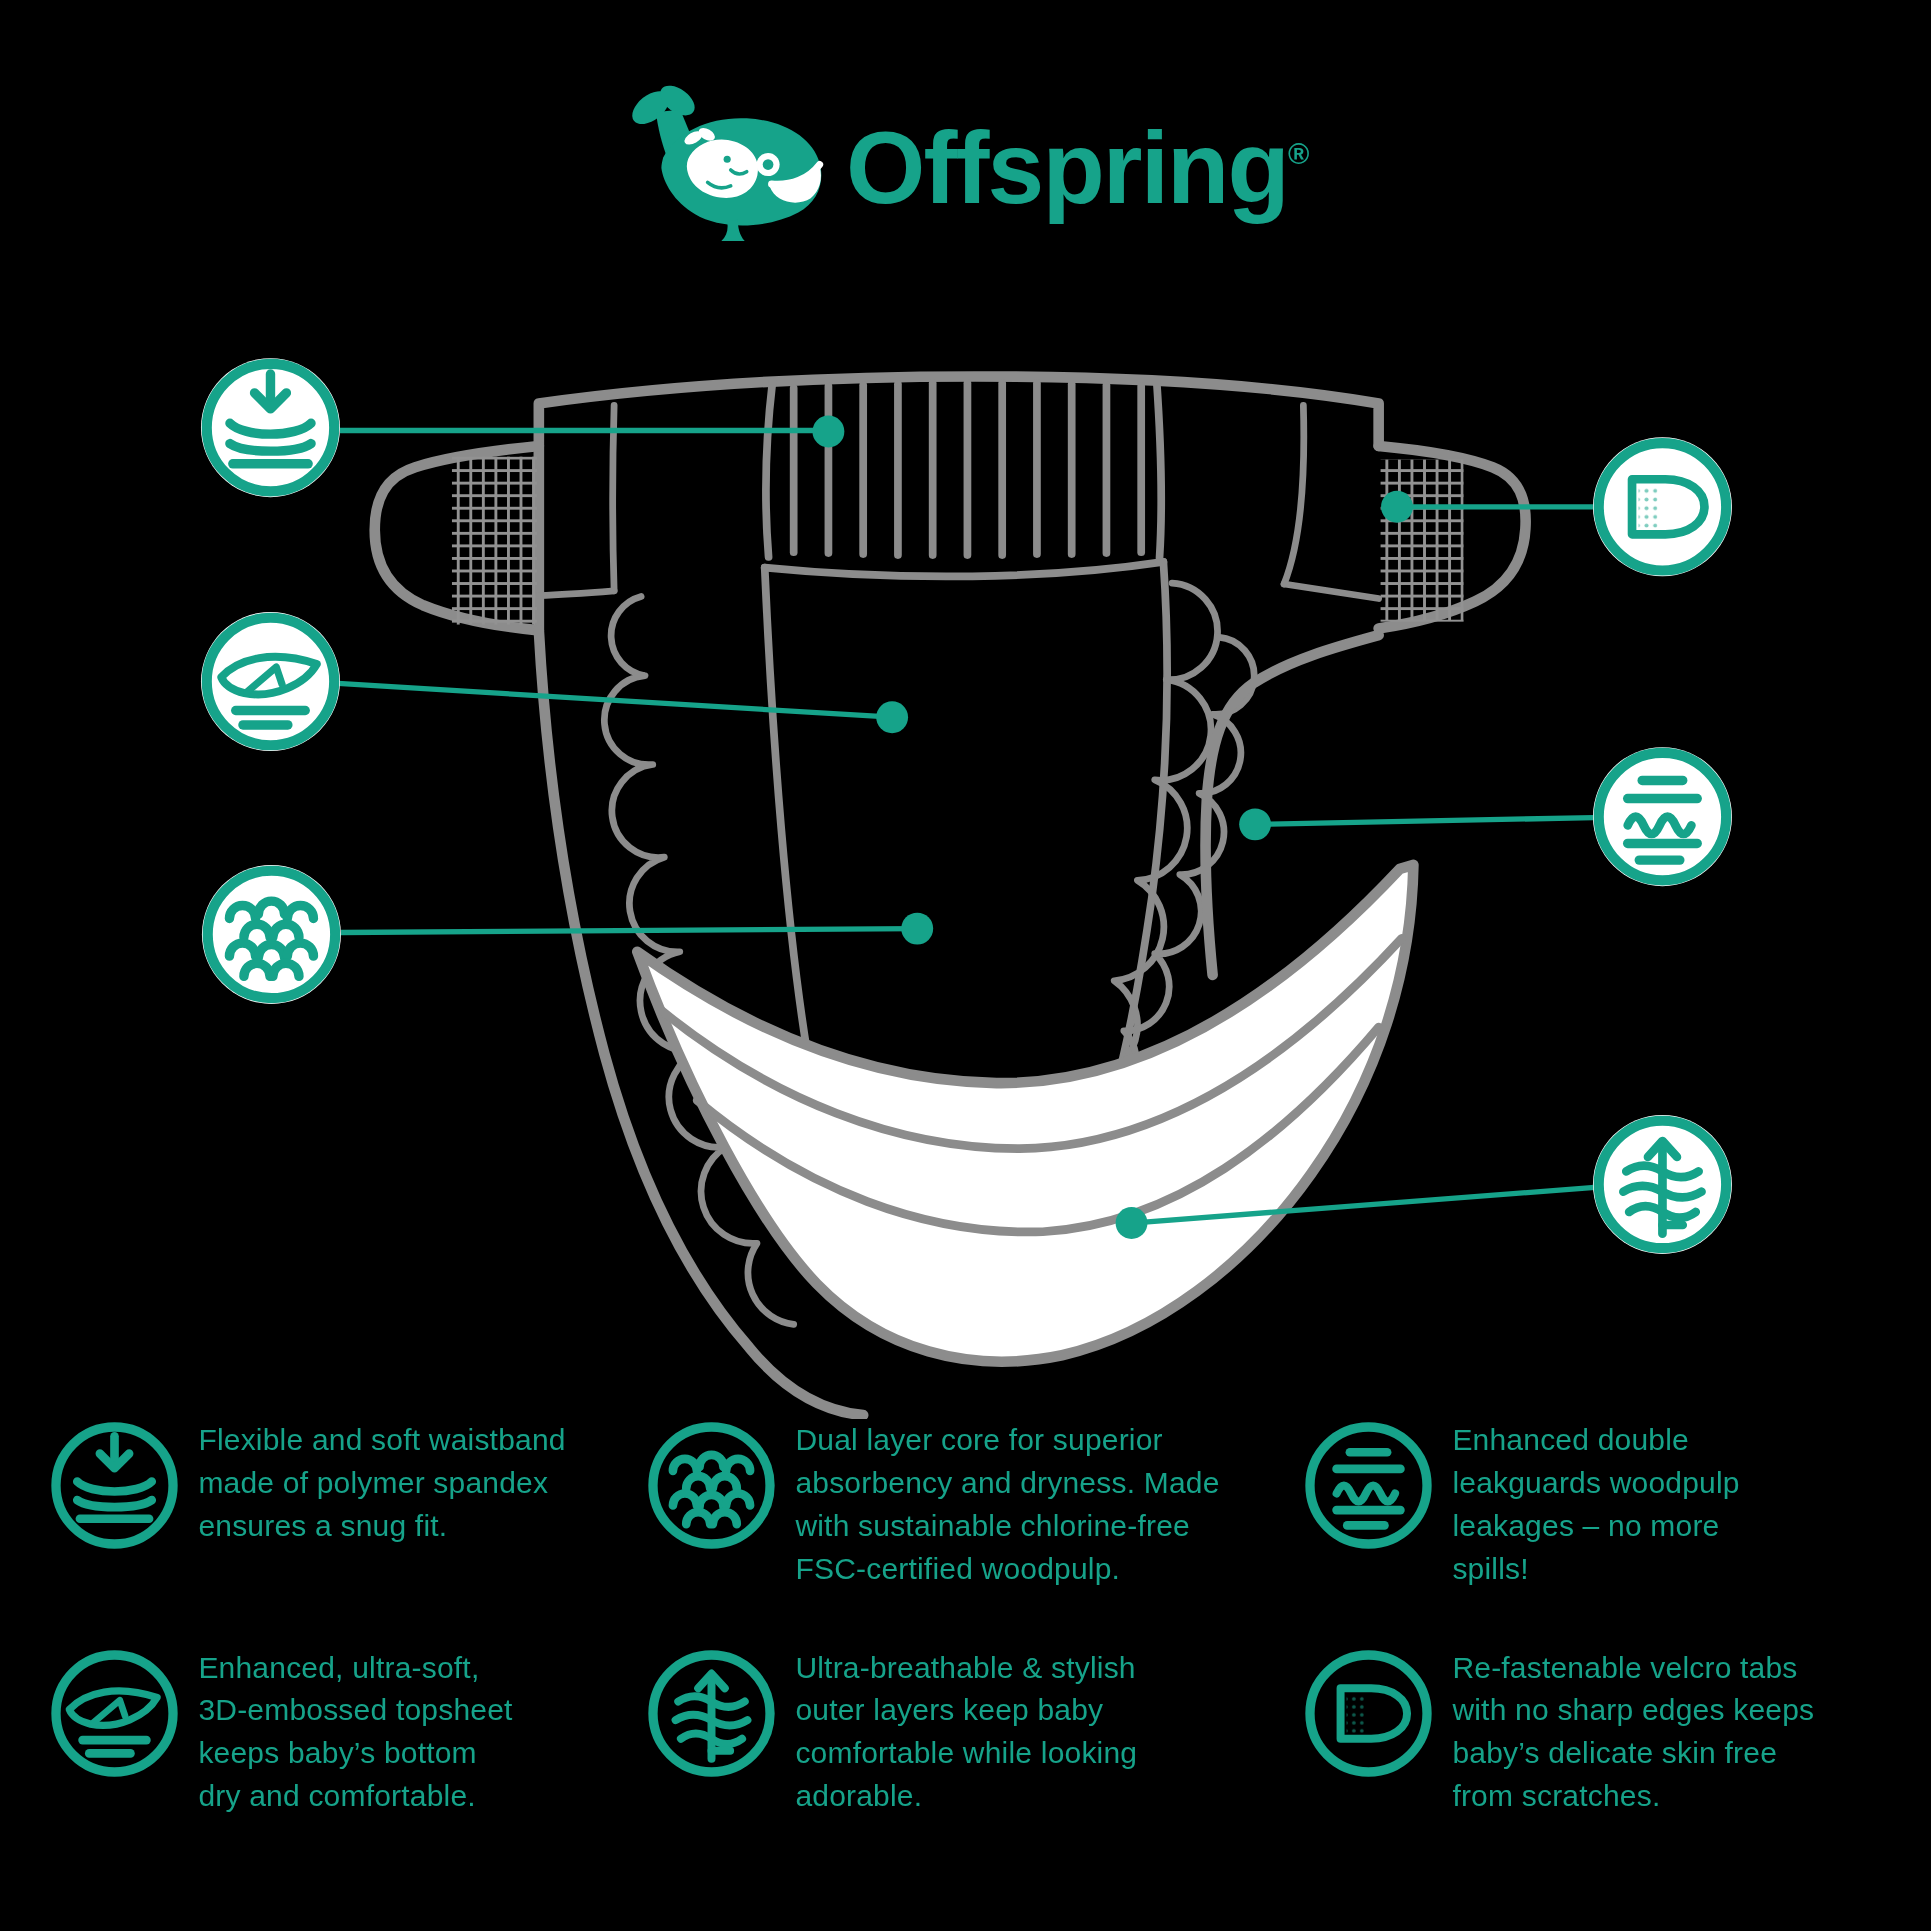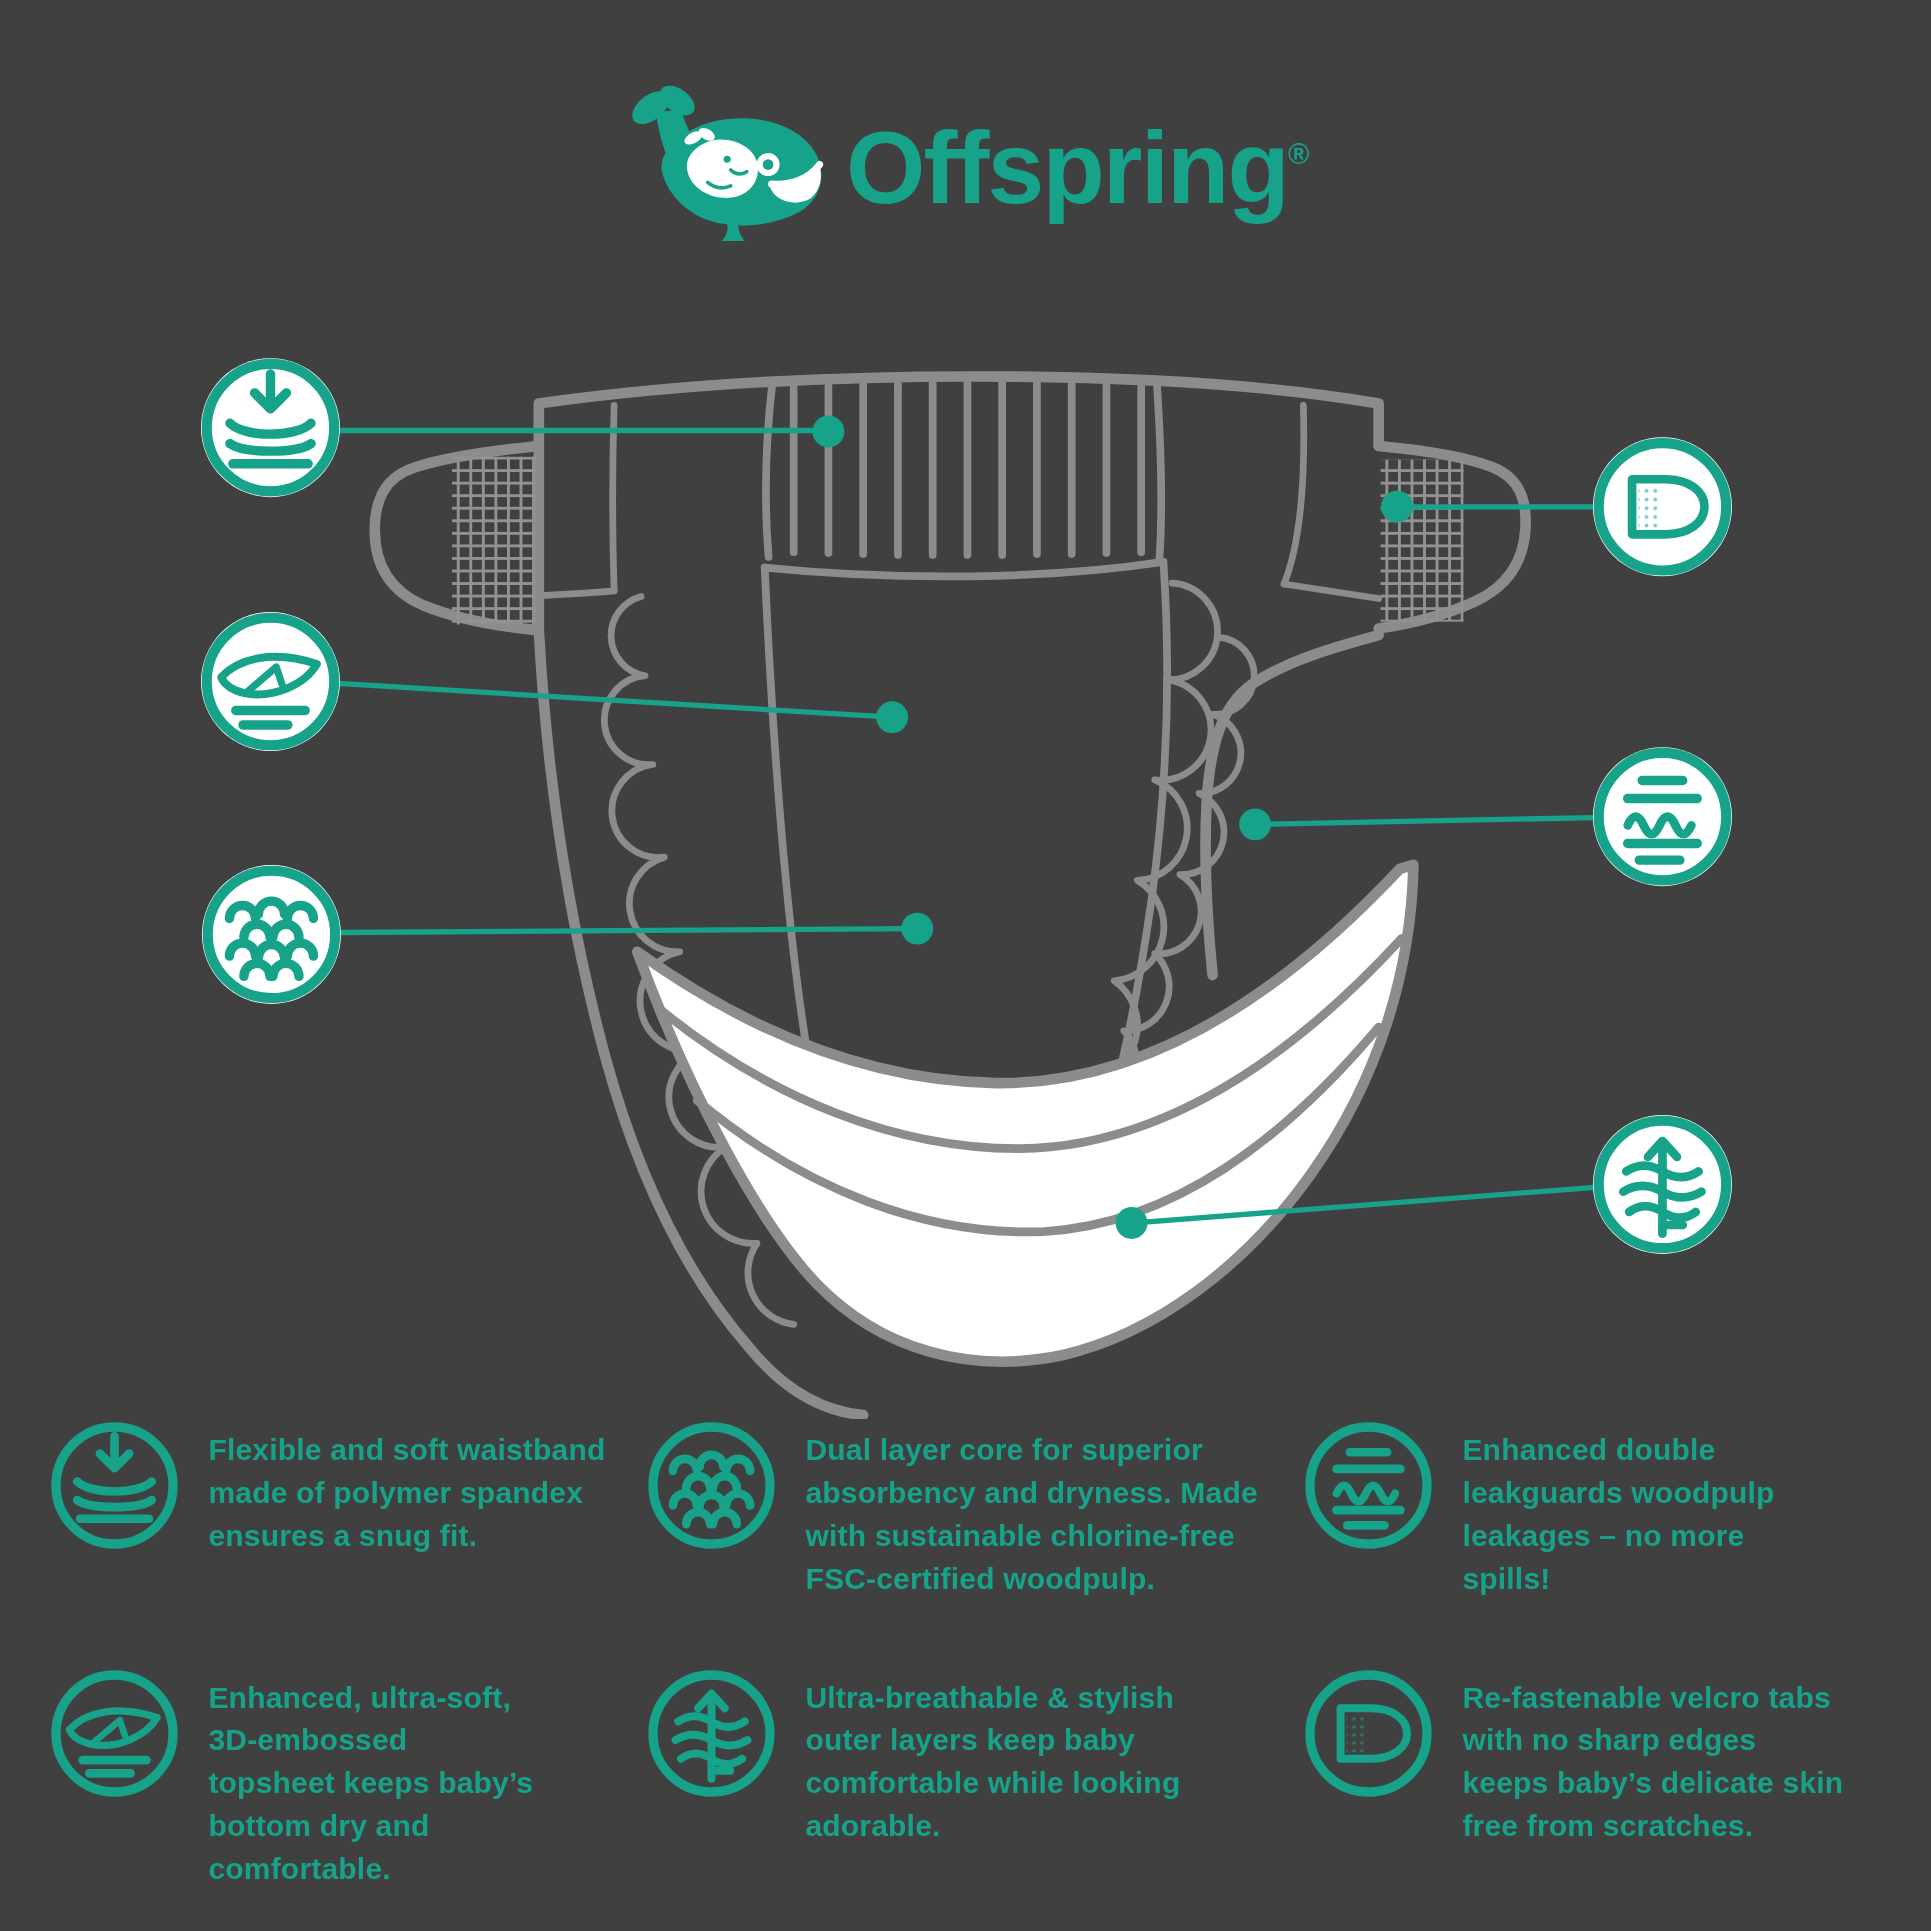"Offspring®" #page { background: #404040 -> #000000 }
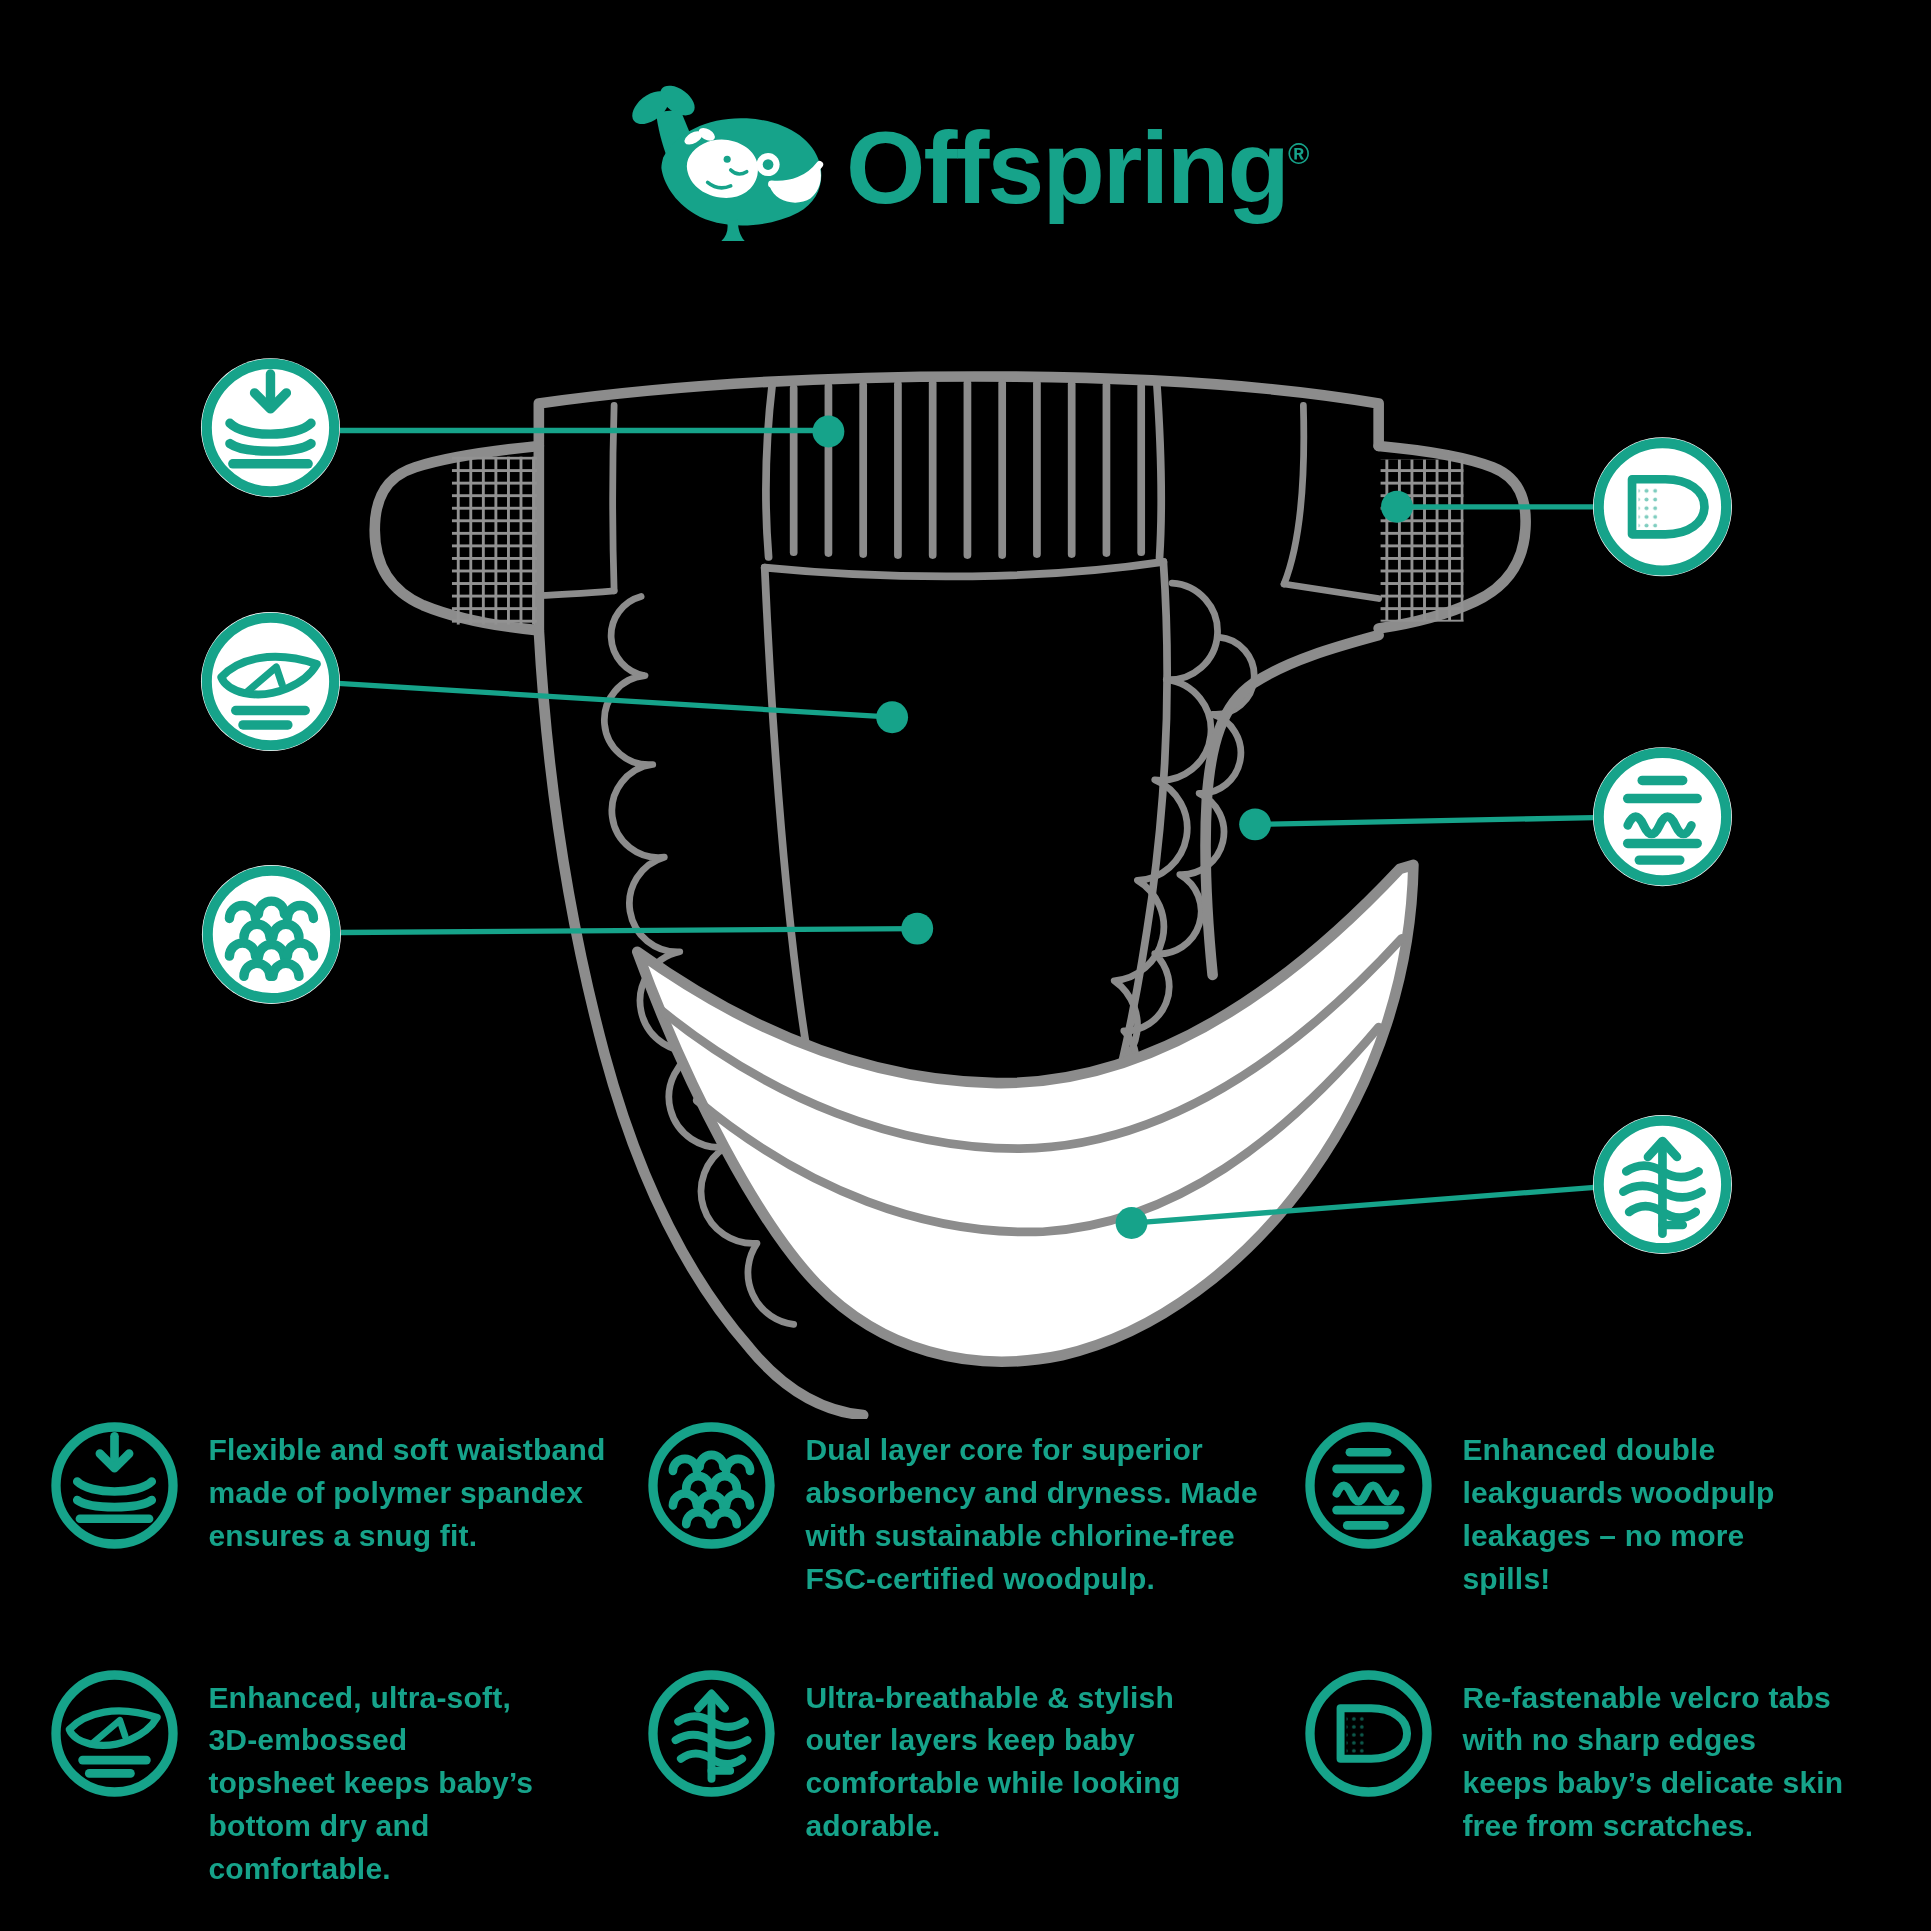"Flexible and soft waistband made" .feature p { font-weight: bold -> none; margin: 10px -> 0 }
